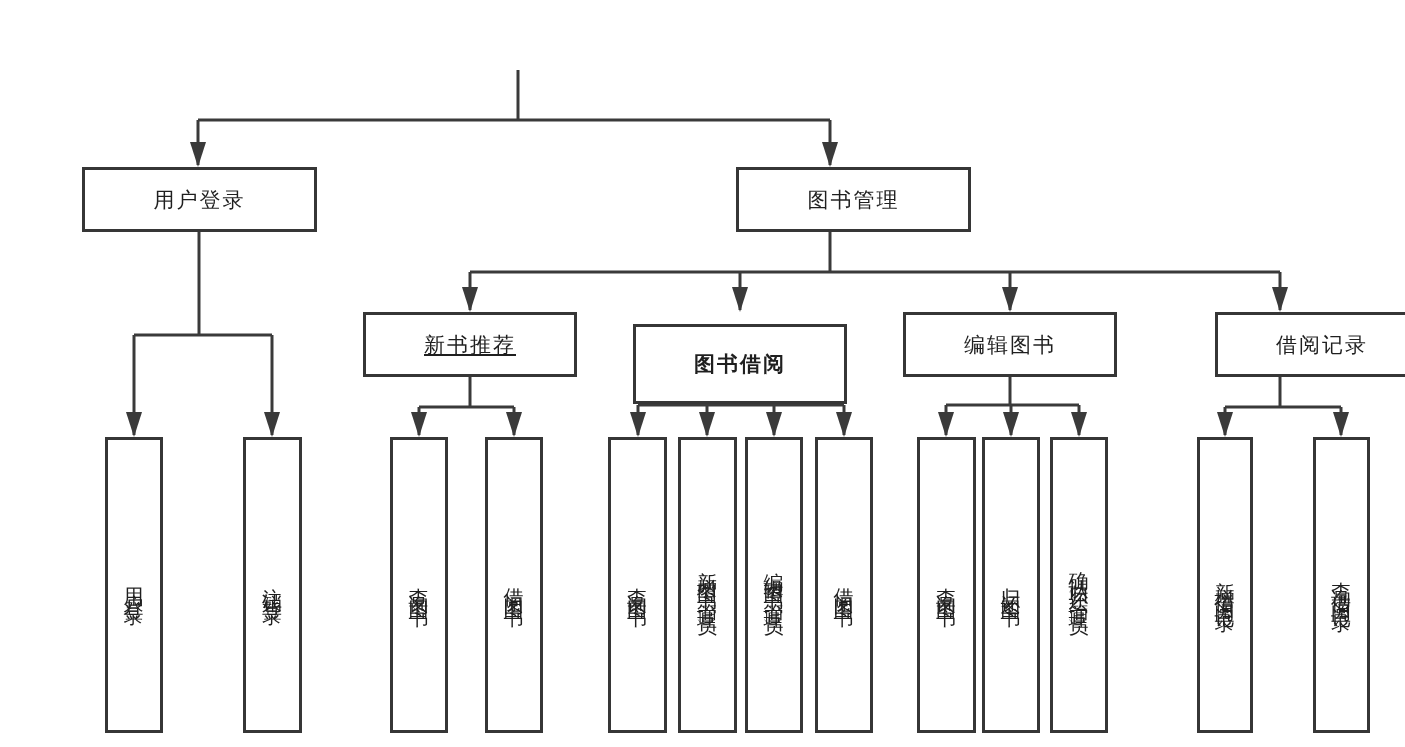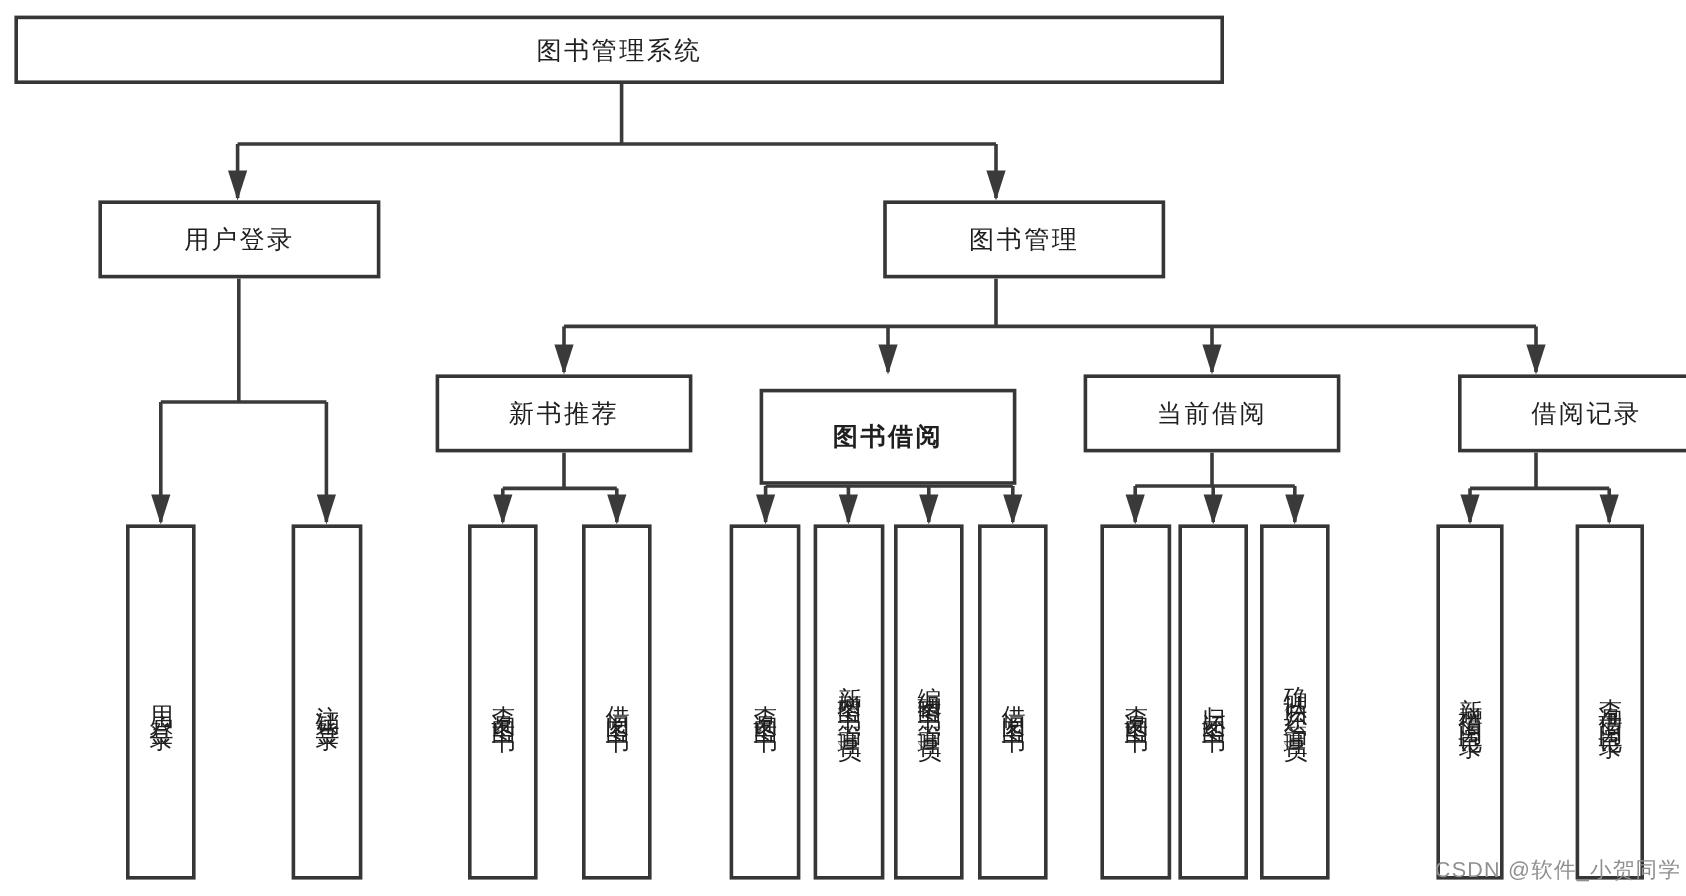"图书管理系统" div.node { html: <div> <span>图书管理系统</span> </div> -> none }
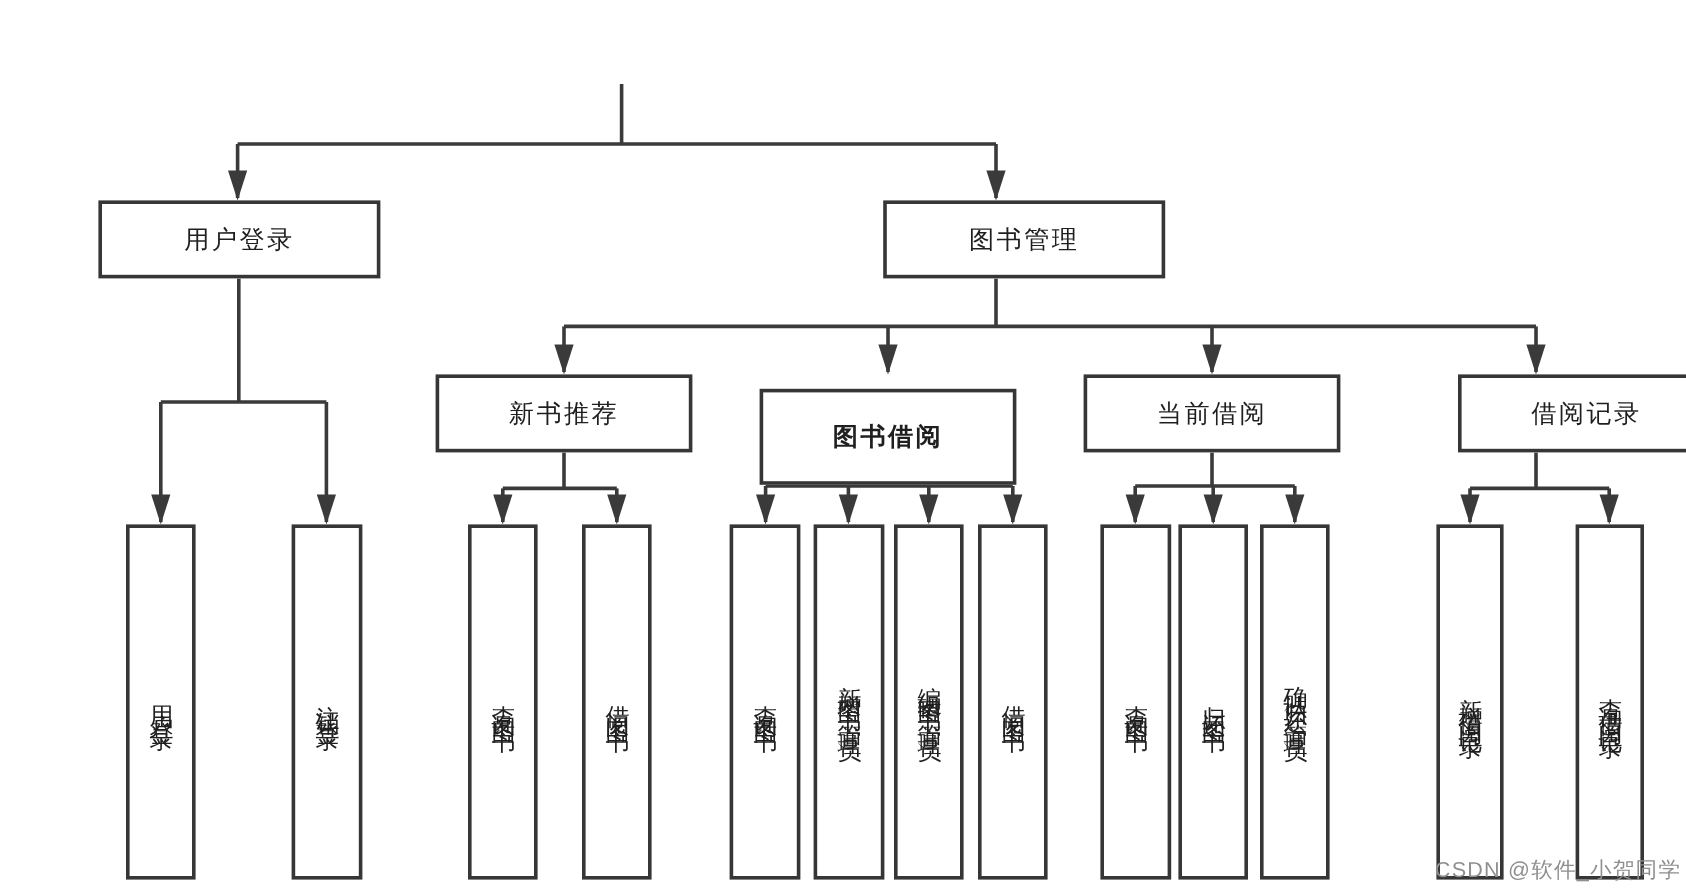"新书推荐" div.node { text-decoration: none -> underline }
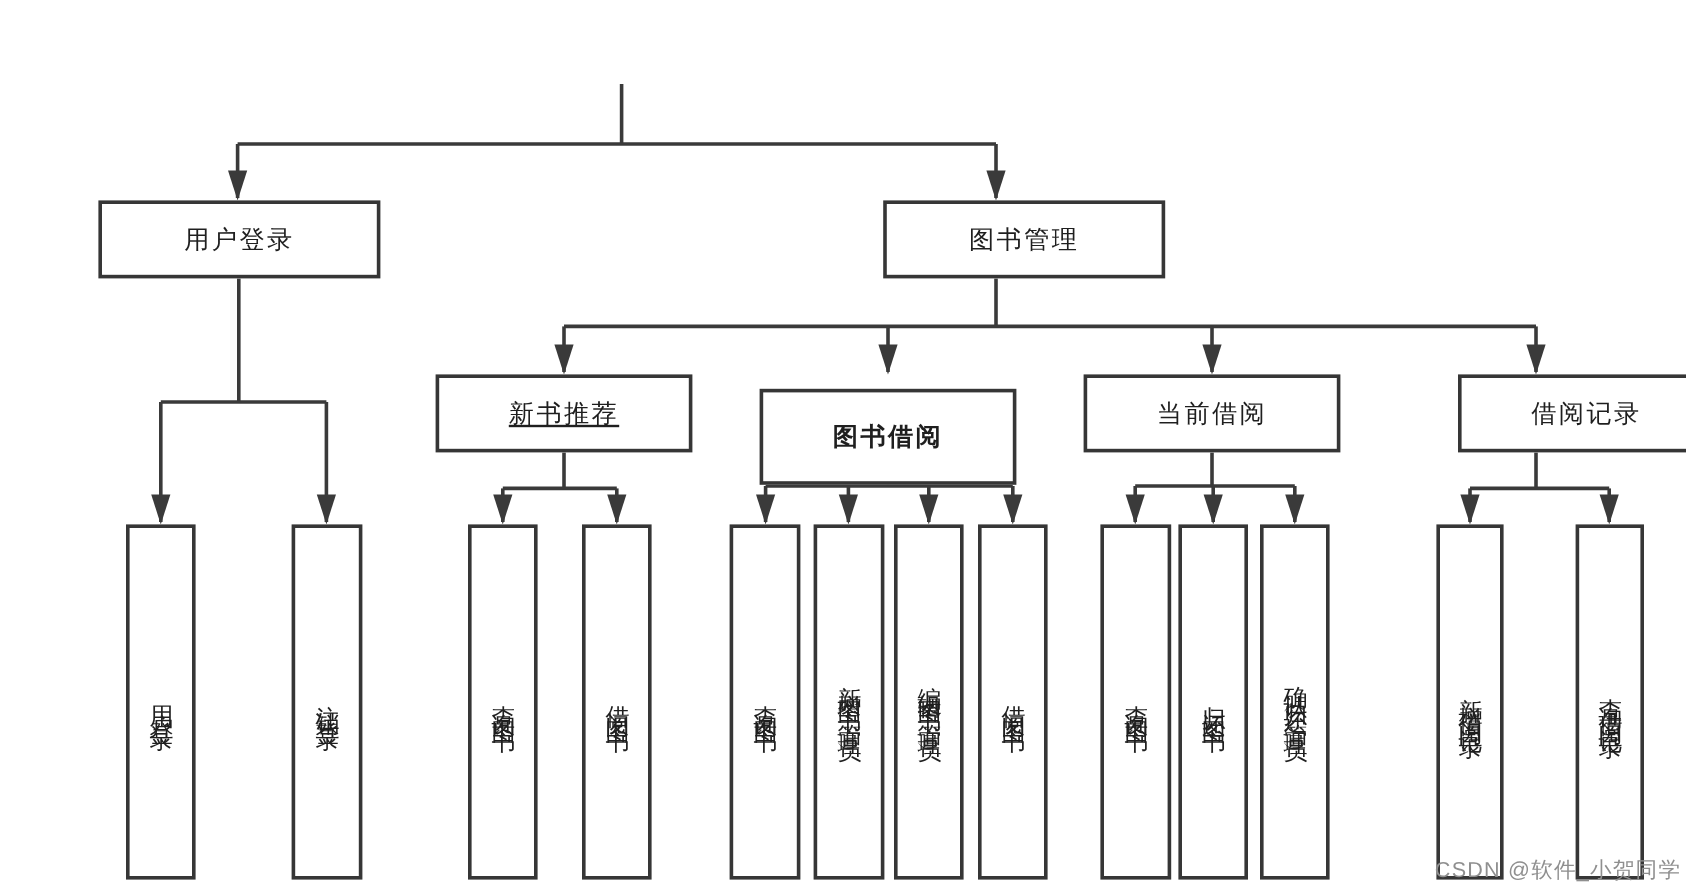"当前借阅" span { text: 当前借阅 -> 编辑图书 }
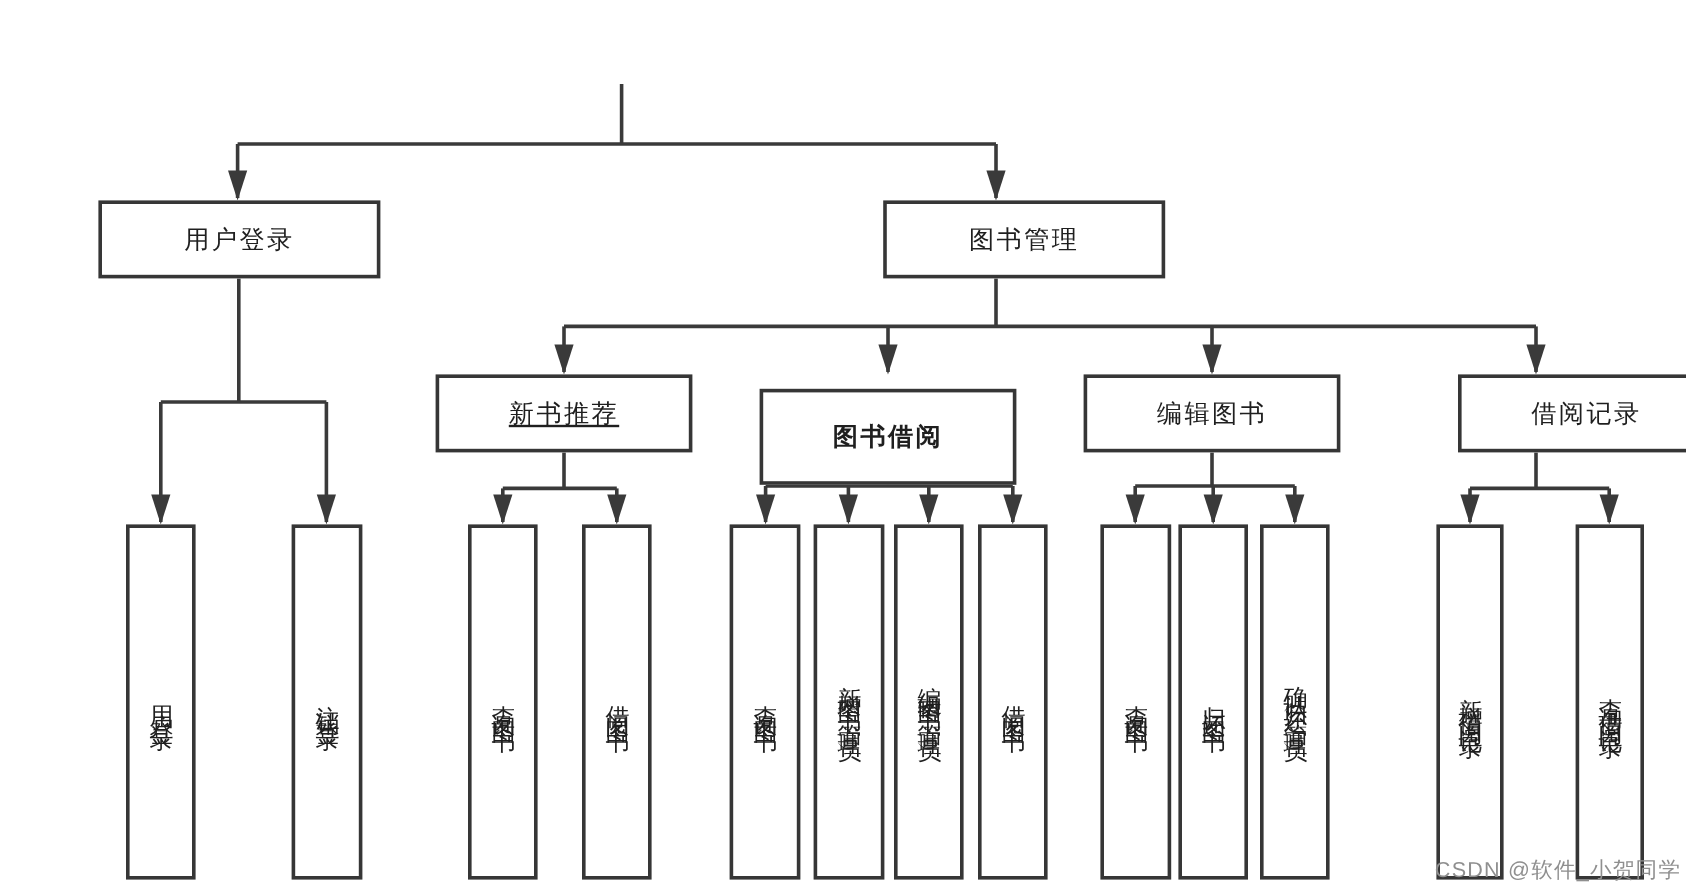"CSDN @软件_小贺同学" div.watermark { html: <div>CSDN @软件_小贺同学</div> -> none }
